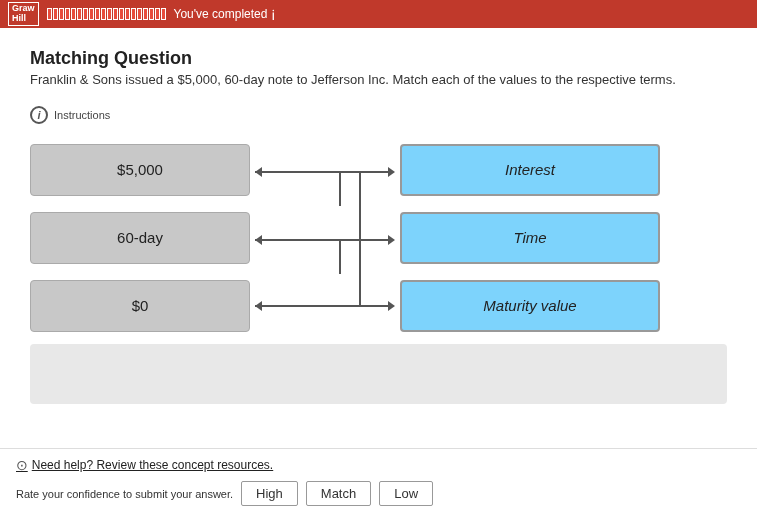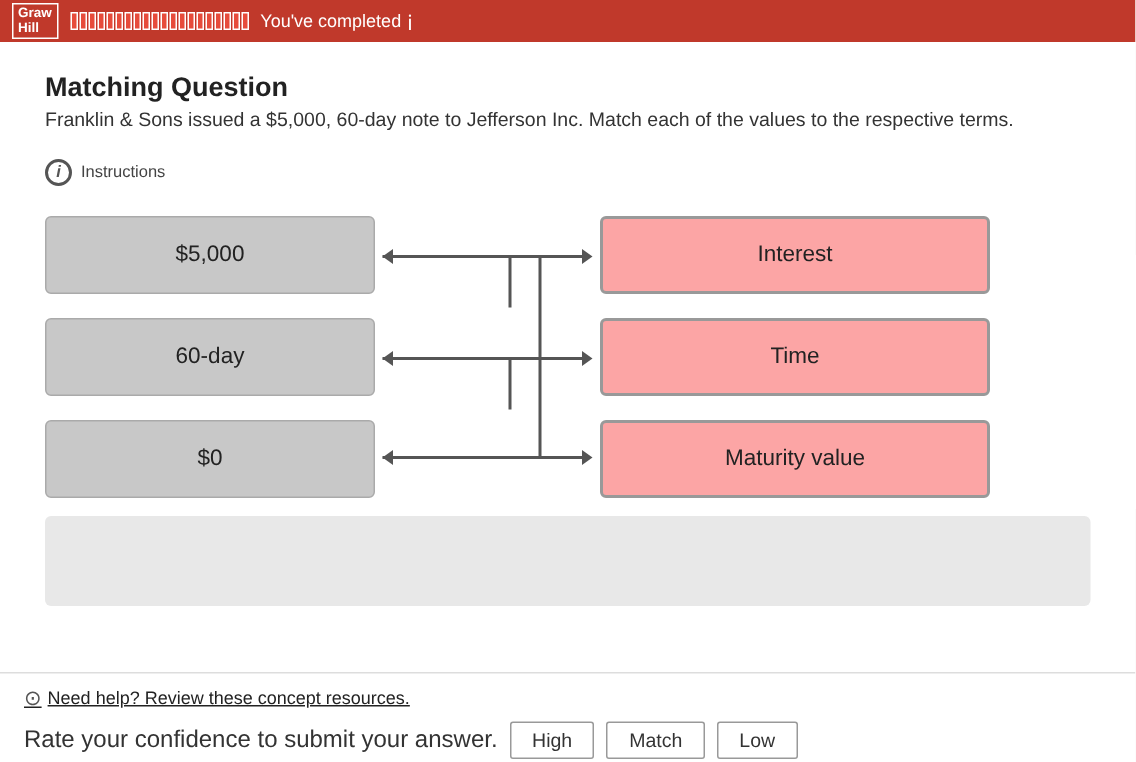"Interest" .right-item { background: #fca5a5 -> #7dd3fc; font-style: none -> italic }
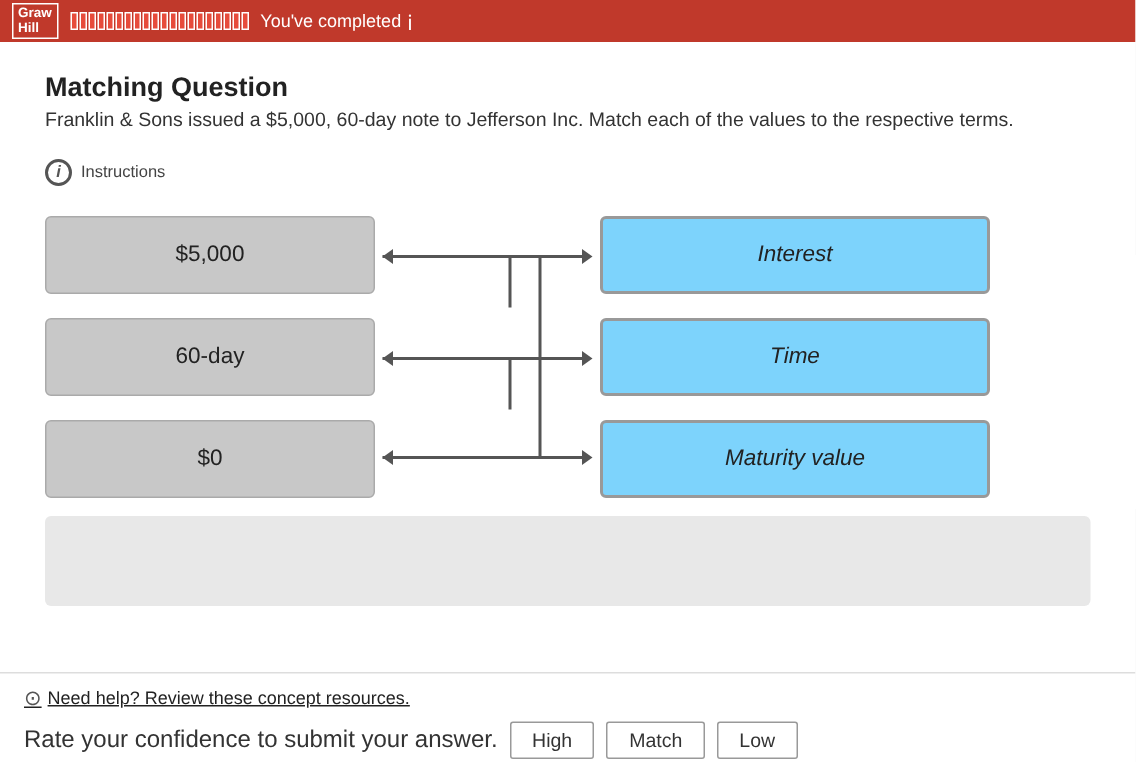"Rate your confidence to submit" .confidence-label { font-size: 16px -> 11px }
